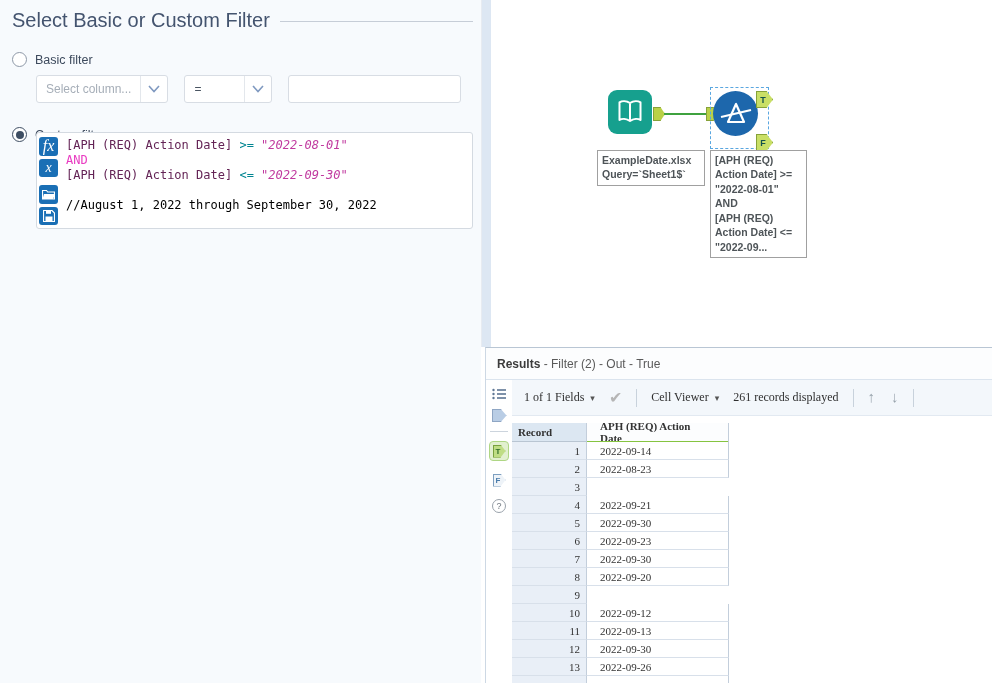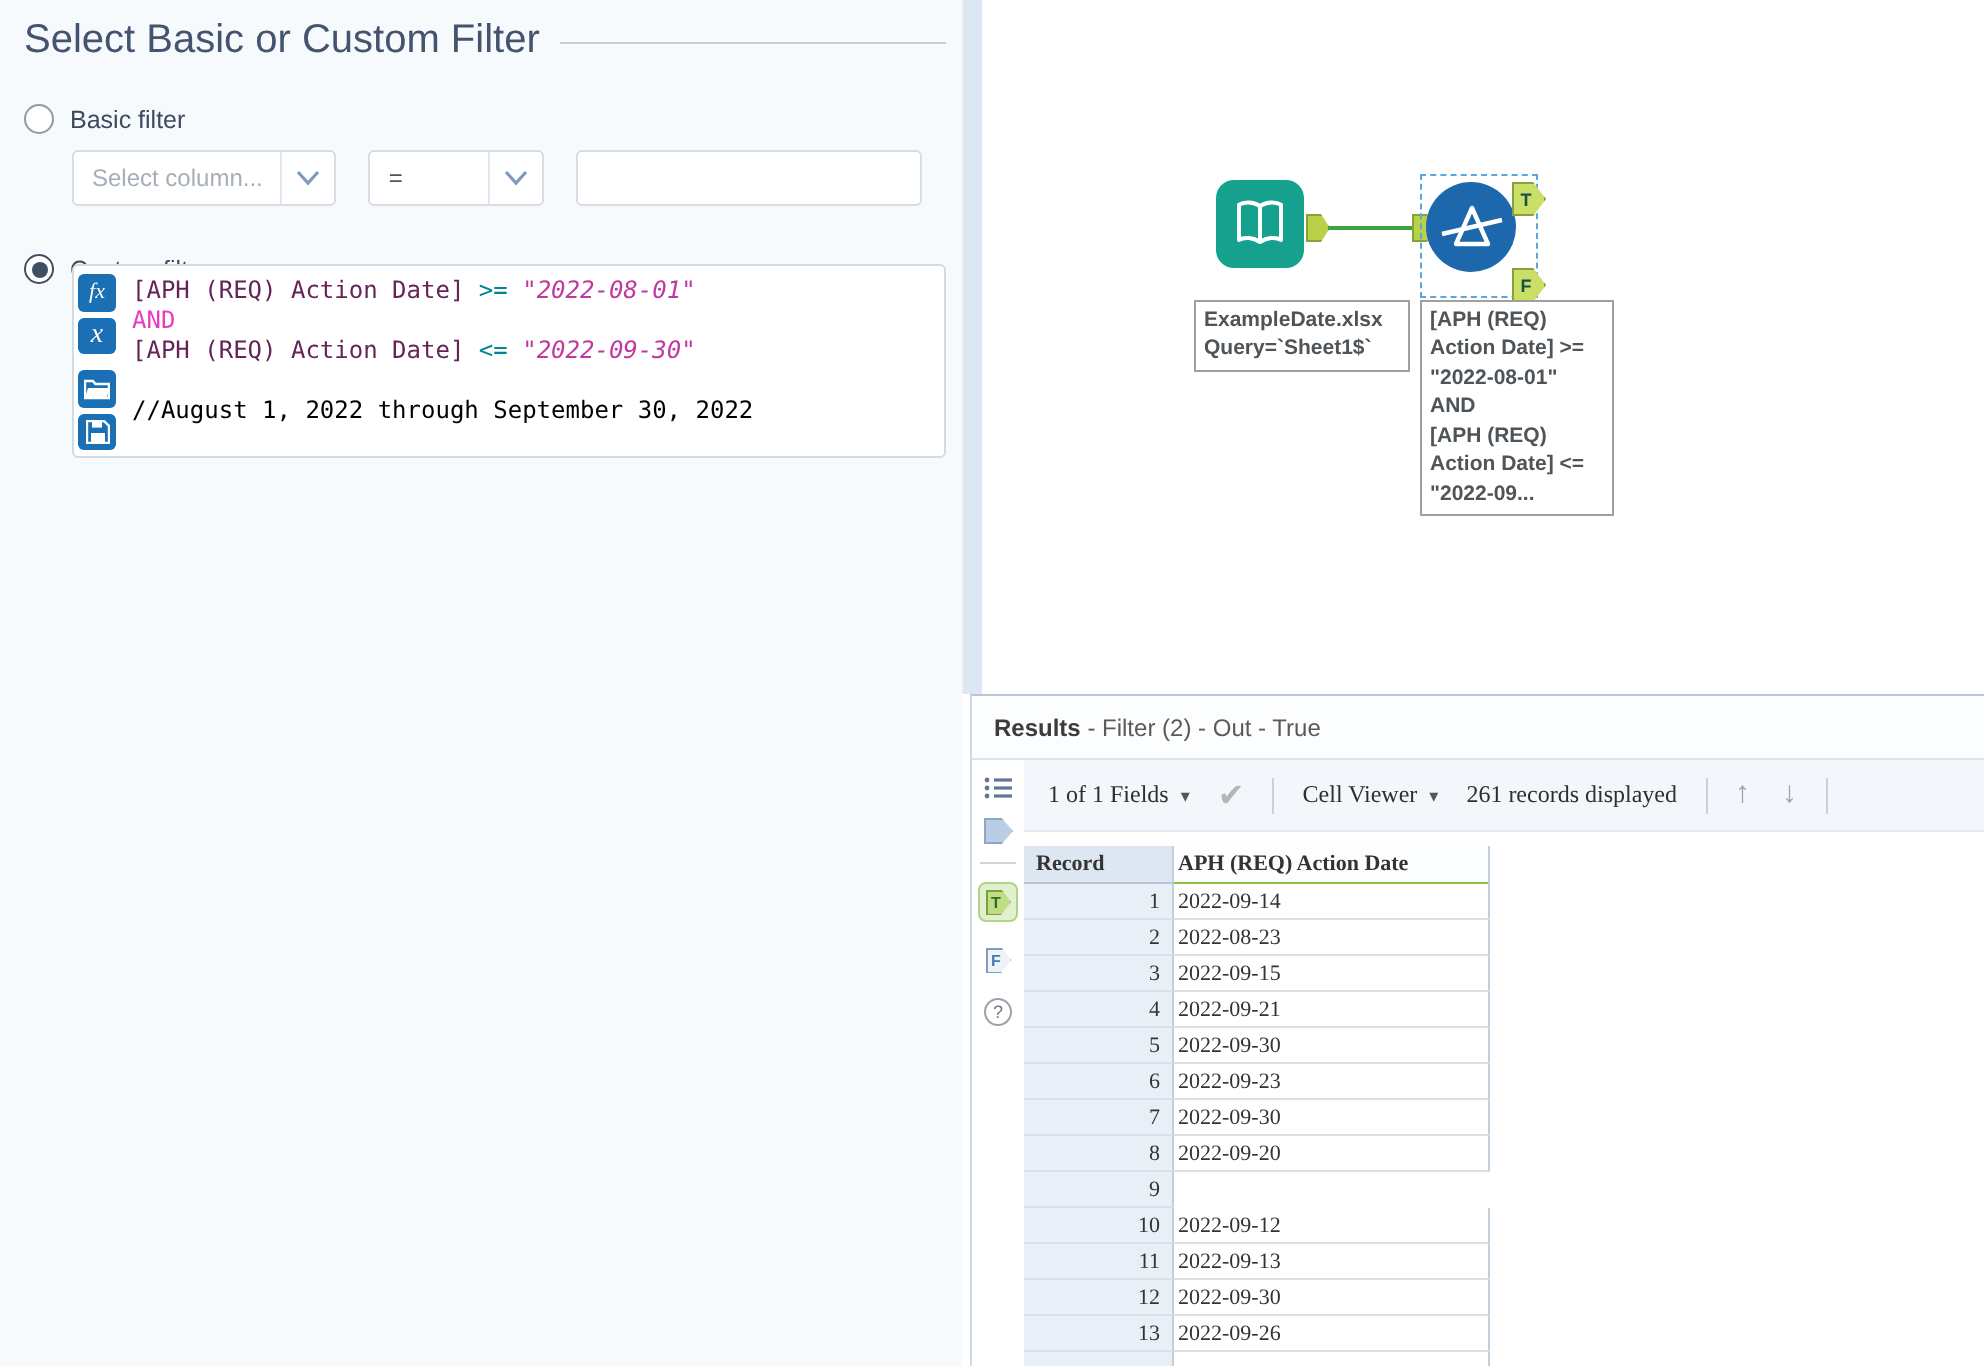"fx" .icon-btn .fx { font-size: 11px -> 16px }
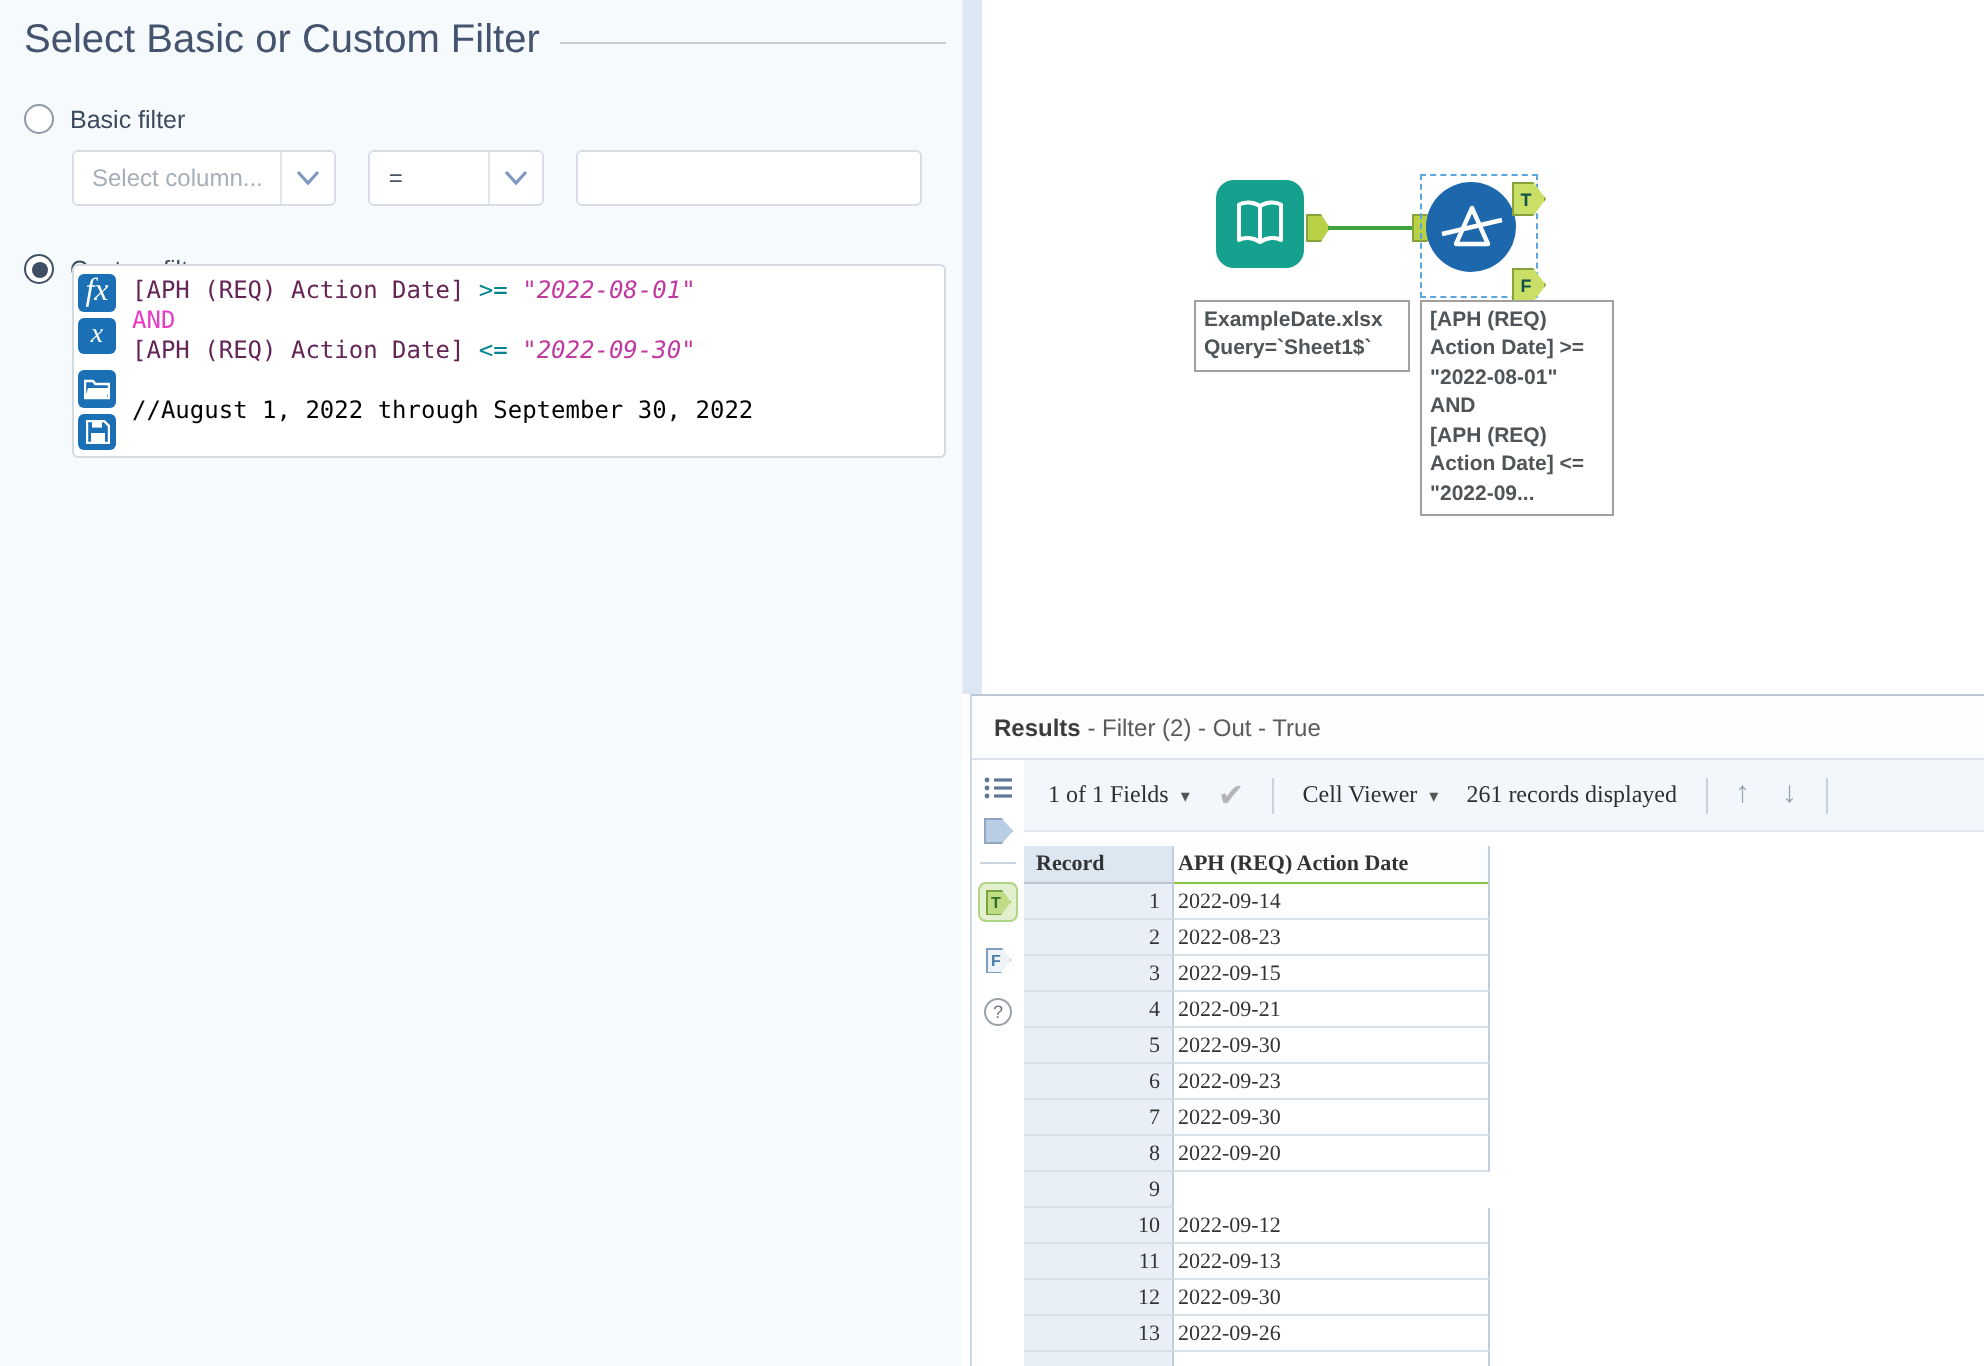"APH (REQ) Action Date" .c-date { padding: 0 2px -> 0 13px; width: 158px -> 142px }
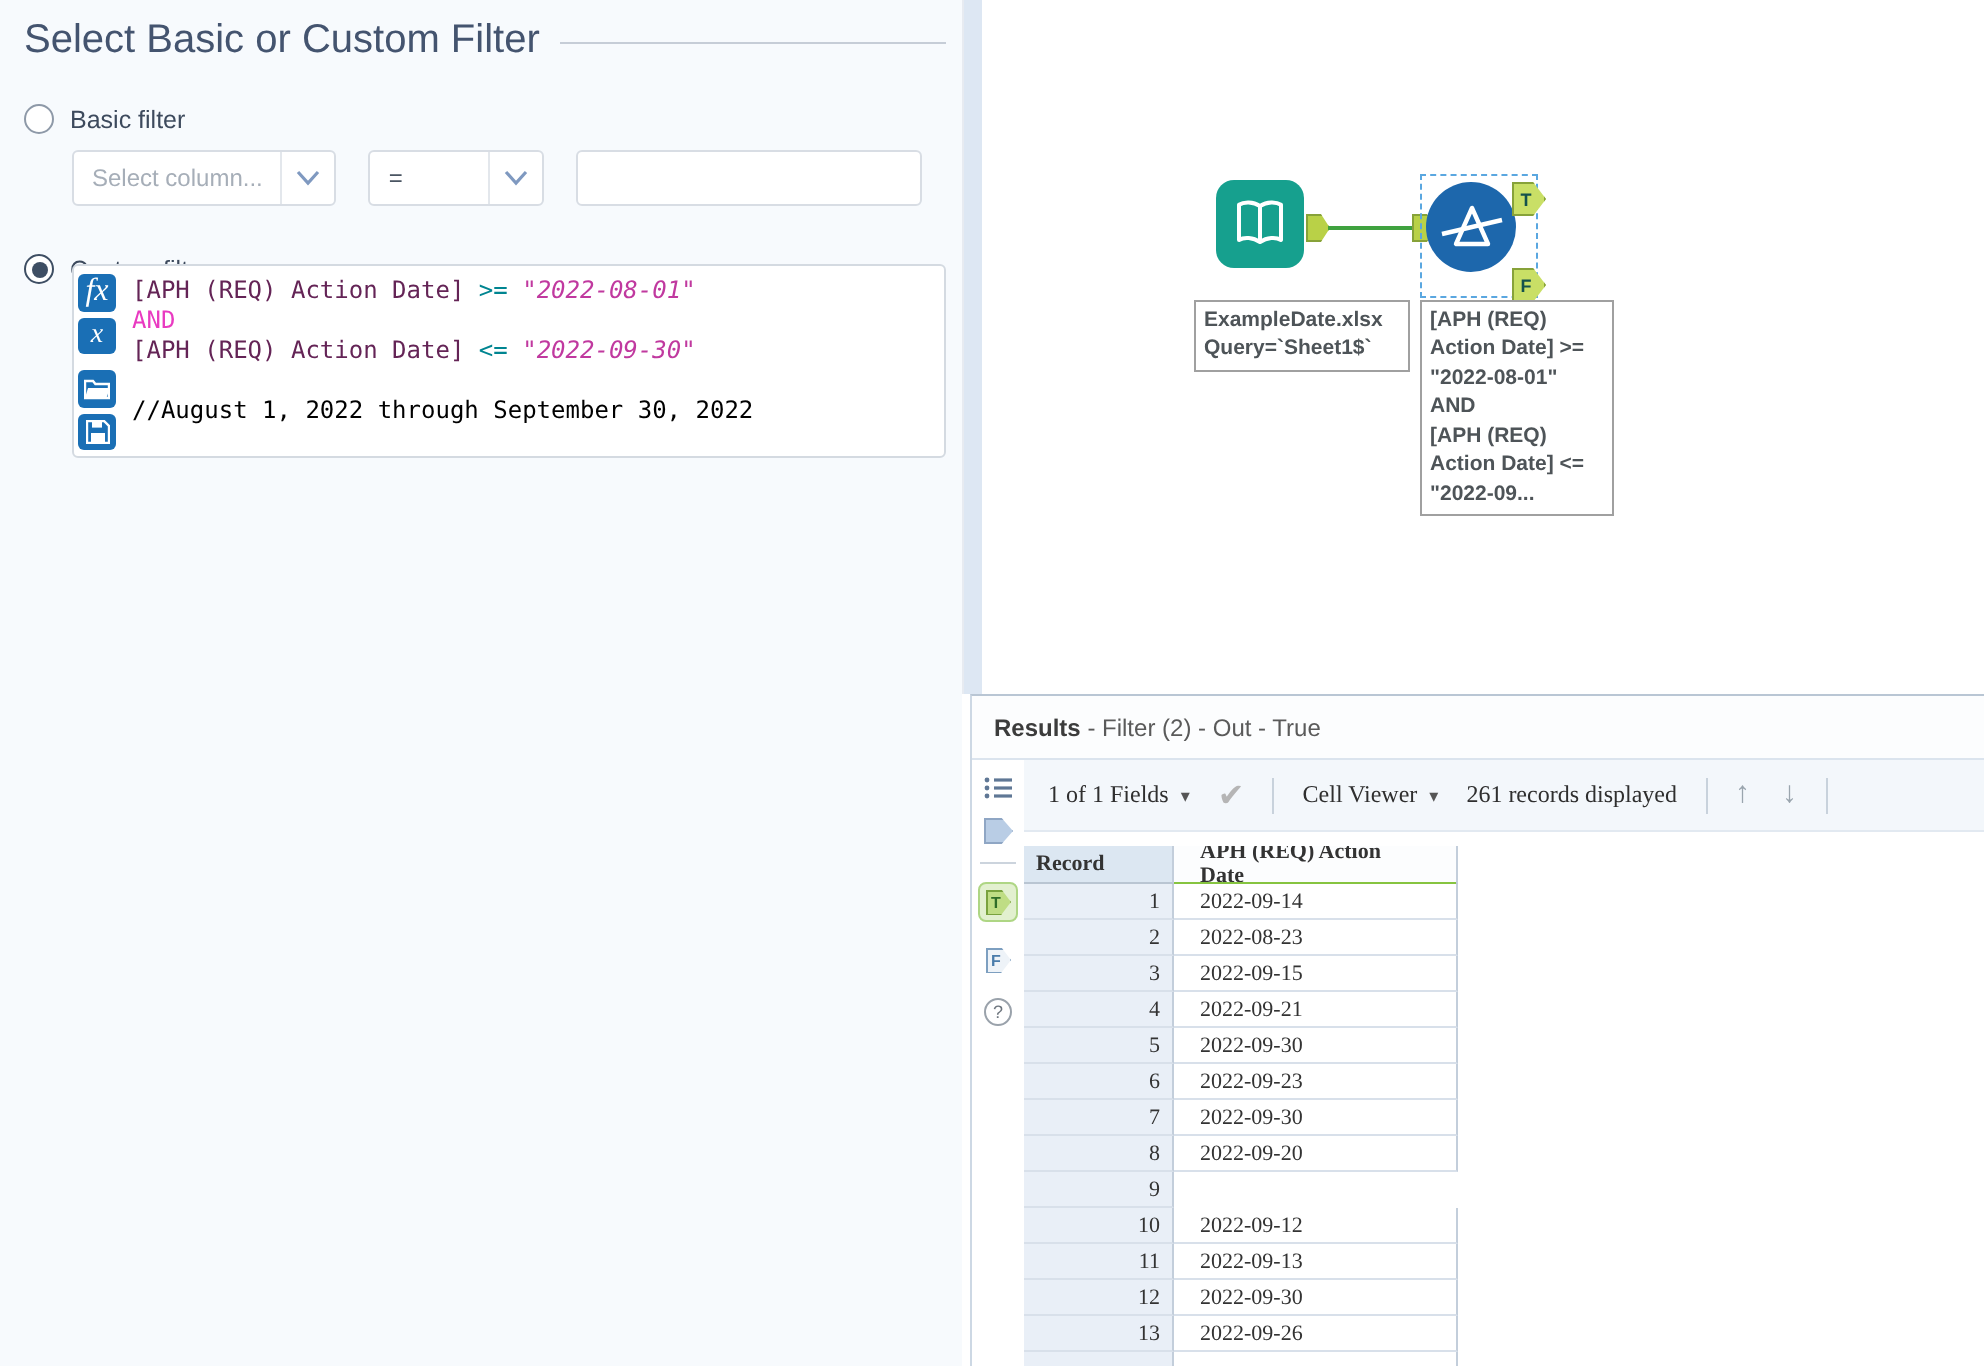"2022-09-15" div.c-date { html: <div>2022-09-15</div> -> none }
